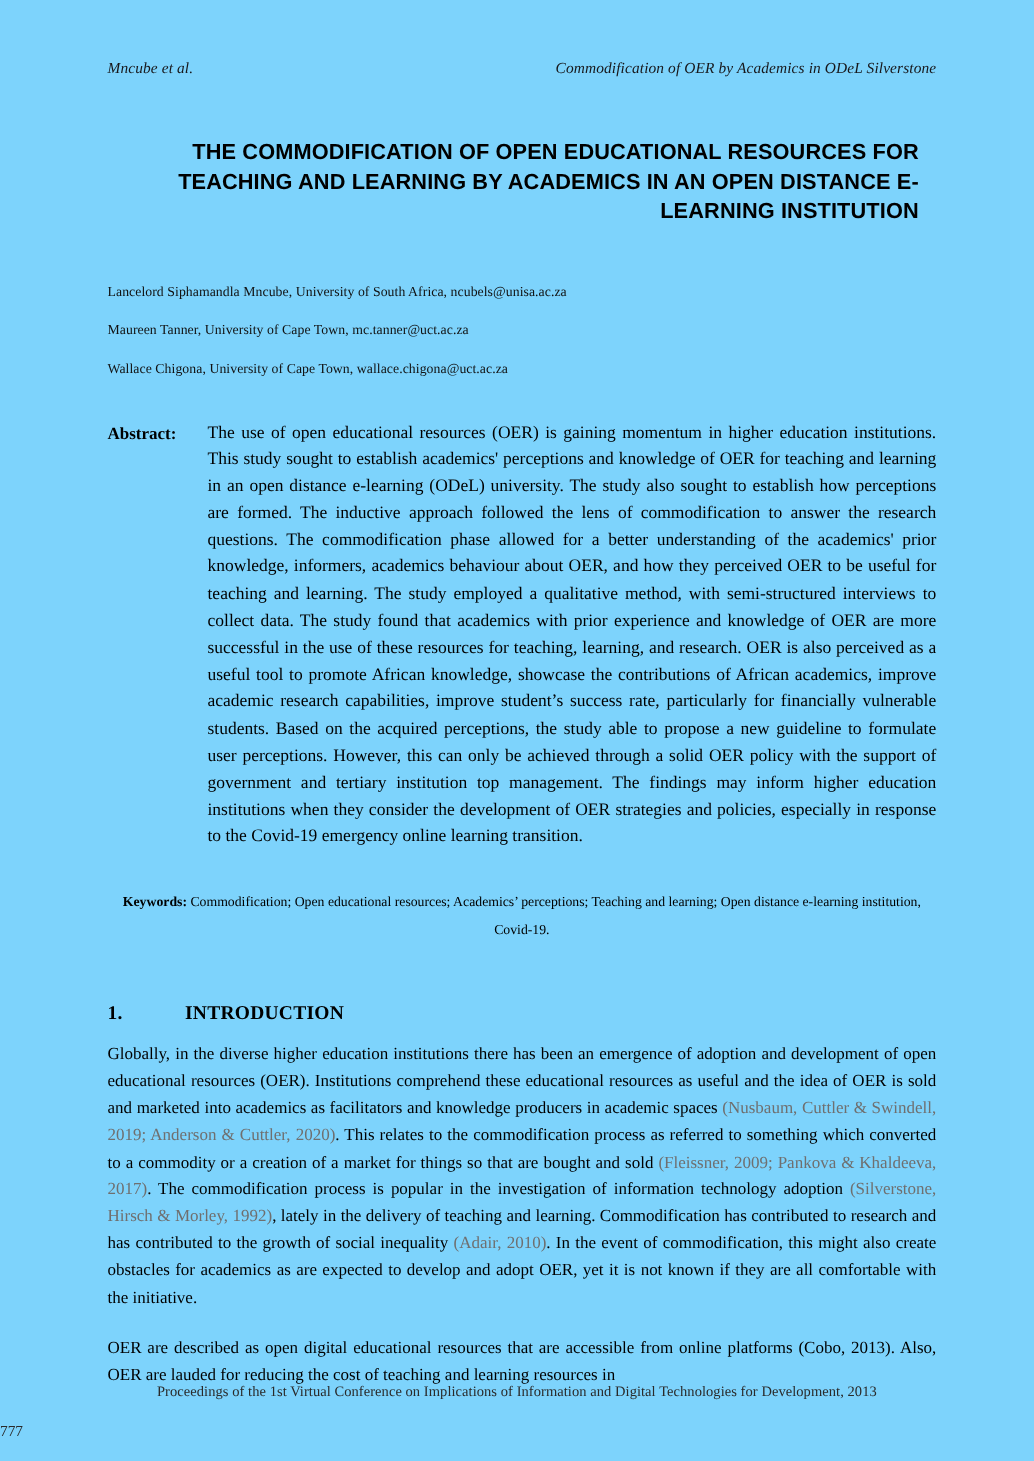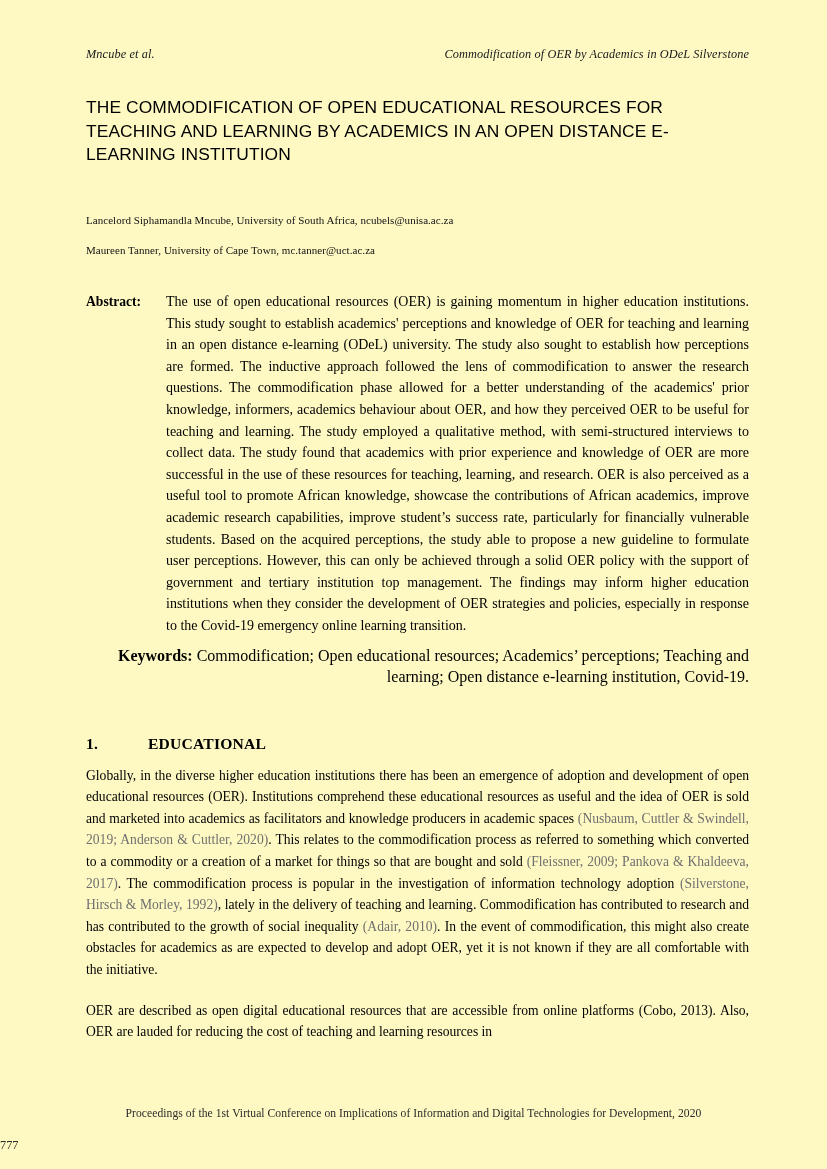"Mncube et al." .page { background: #fef9c3 -> #7dd3fc }
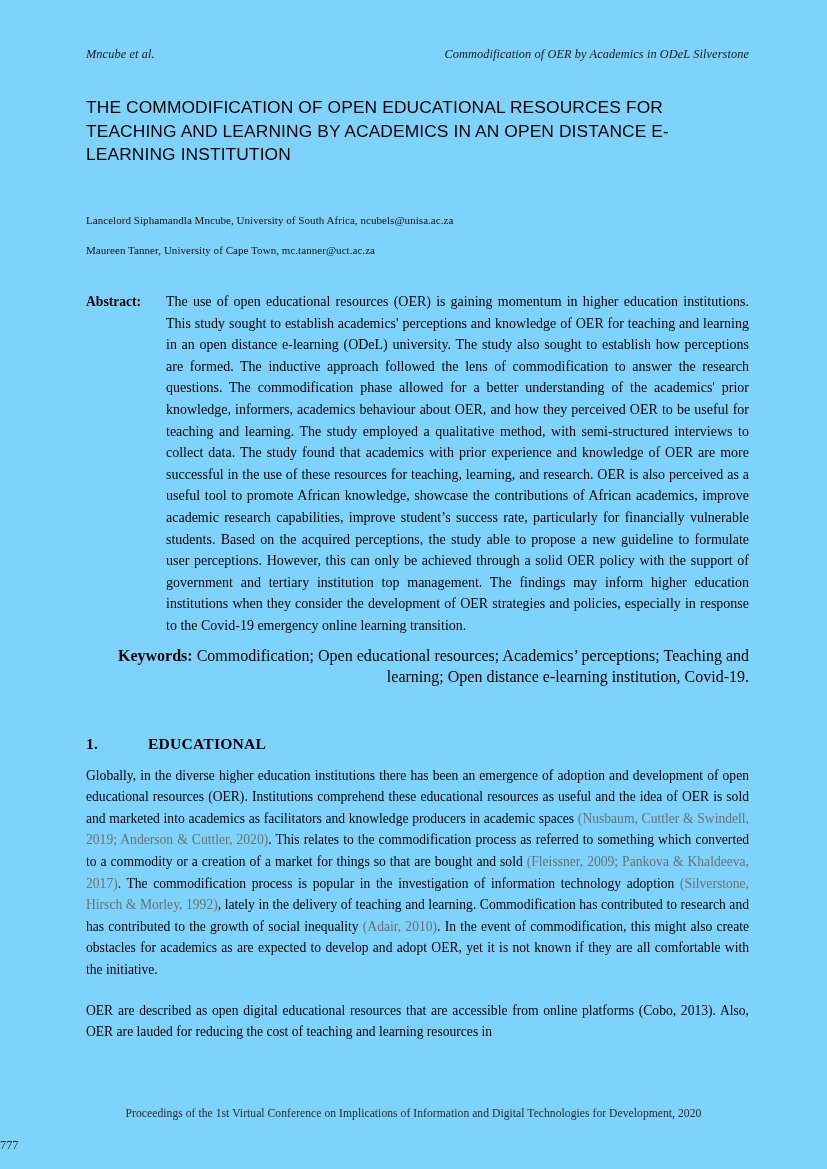"THE COMMODIFICATION OF OPEN EDUCATIONAL" .doc-title { font-weight: normal -> bold; margin: 0 -> 14px; text-align: left -> right }
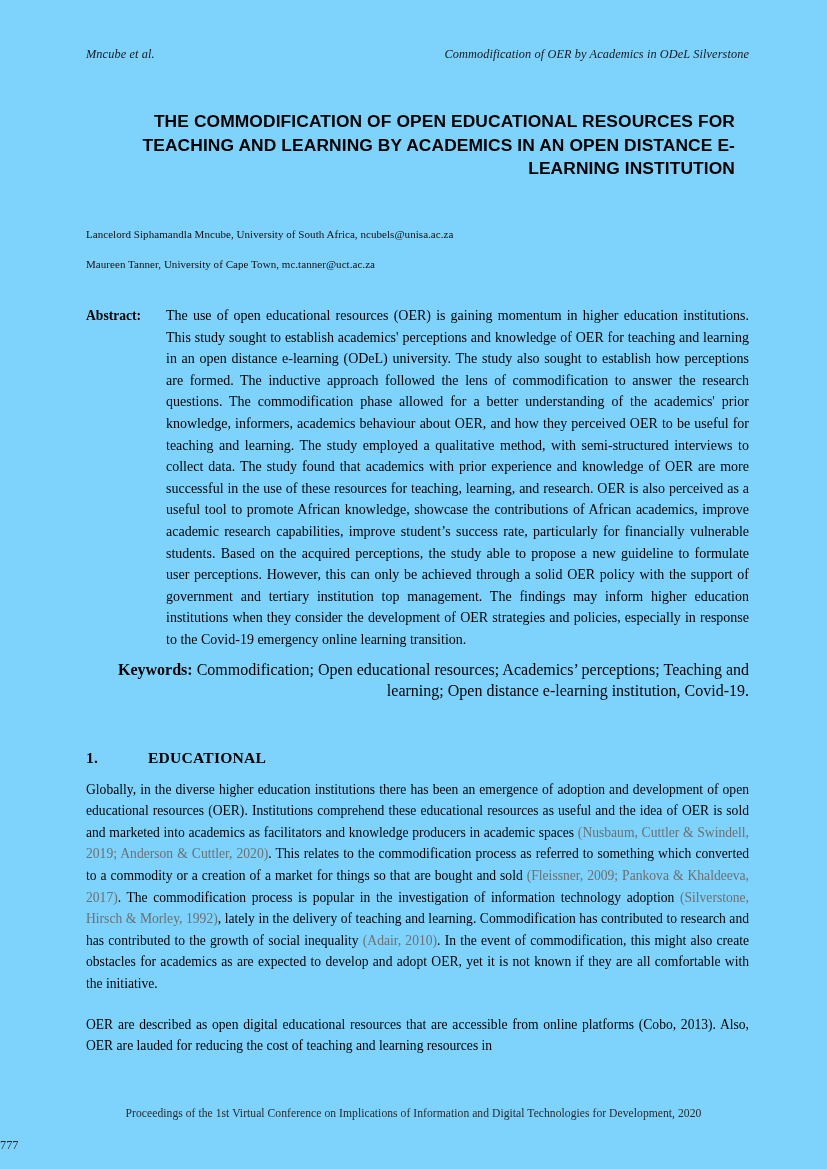"Wallace Chigona, University of Cape" div.author-line { html: none -> <div>Wallace Chigona, University of Cape Town, wallace.chigona@uct.ac.za</div> }
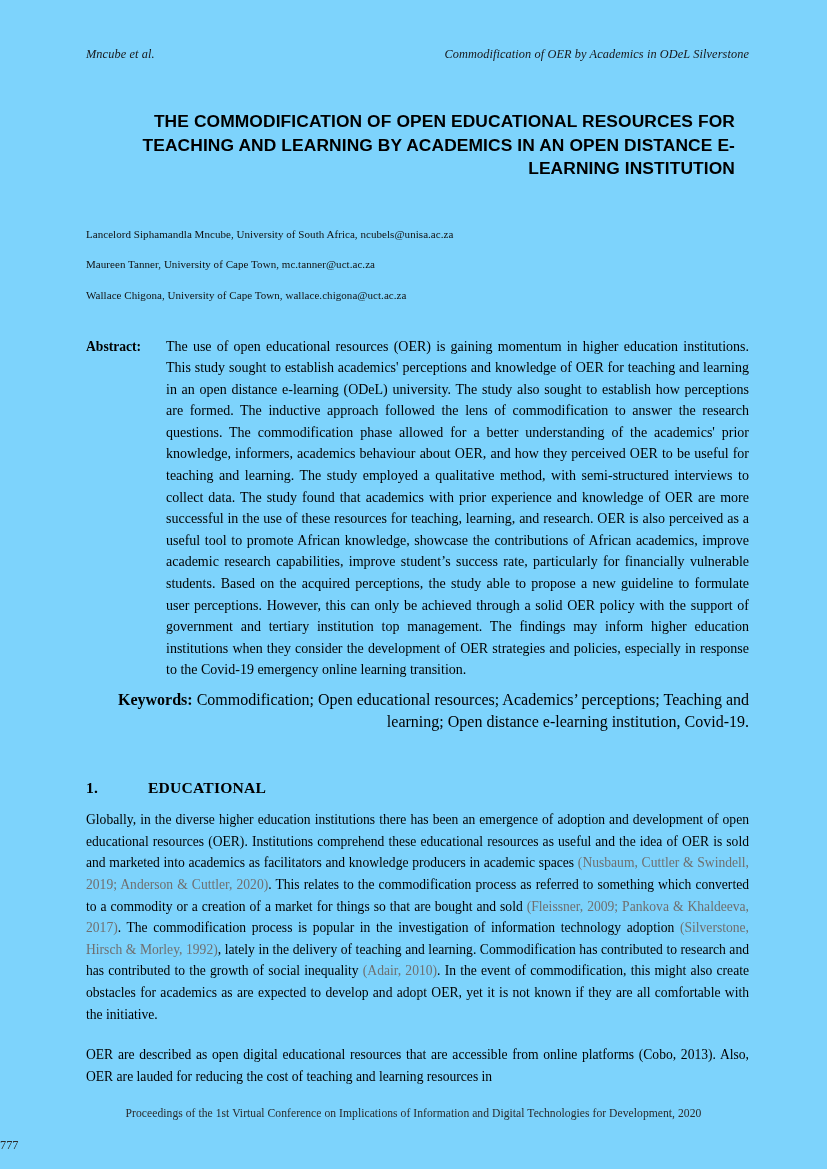"Keywords: Commodification; Open" .keywords { font-size: 16px -> 11px; margin-top: 8px -> 31px; text-align: right -> center }
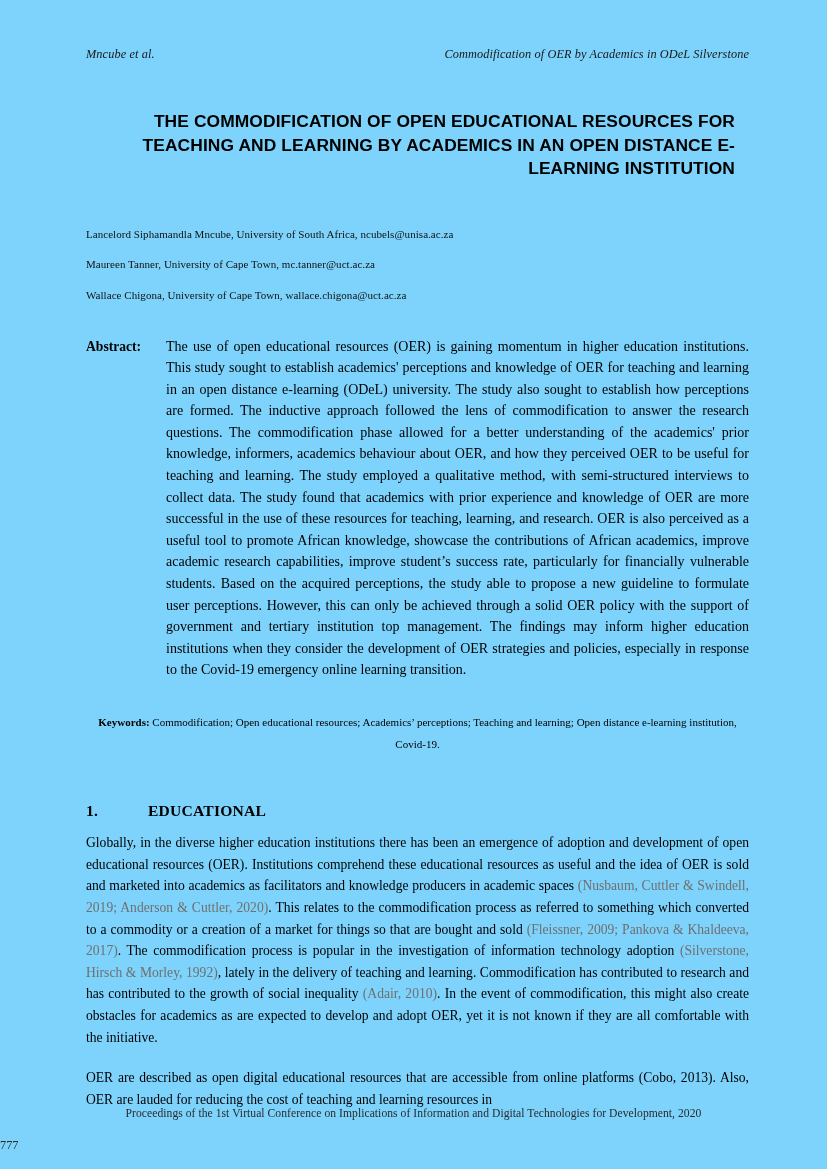"EDUCATIONAL" span { text: EDUCATIONAL -> INTRODUCTION }
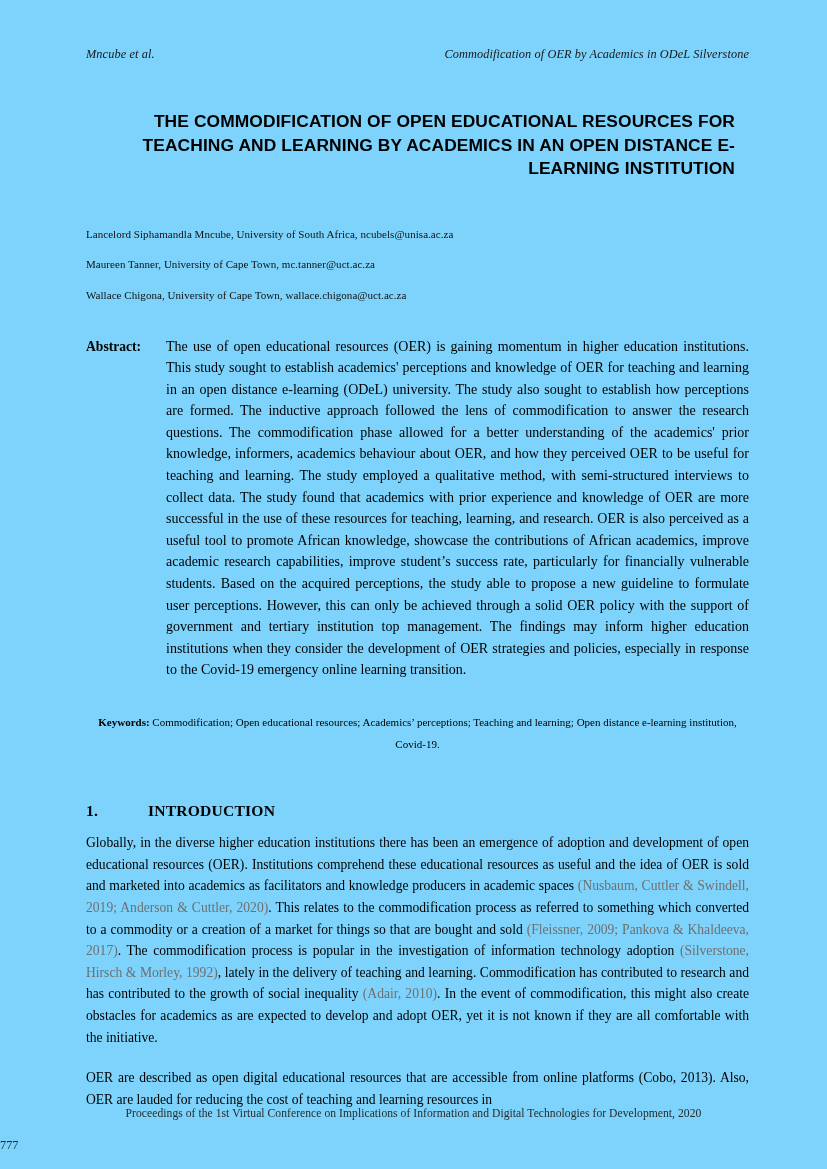"Proceedings of the 1st Virtual" div.footer-note { text: 2020 -> 2013 }
